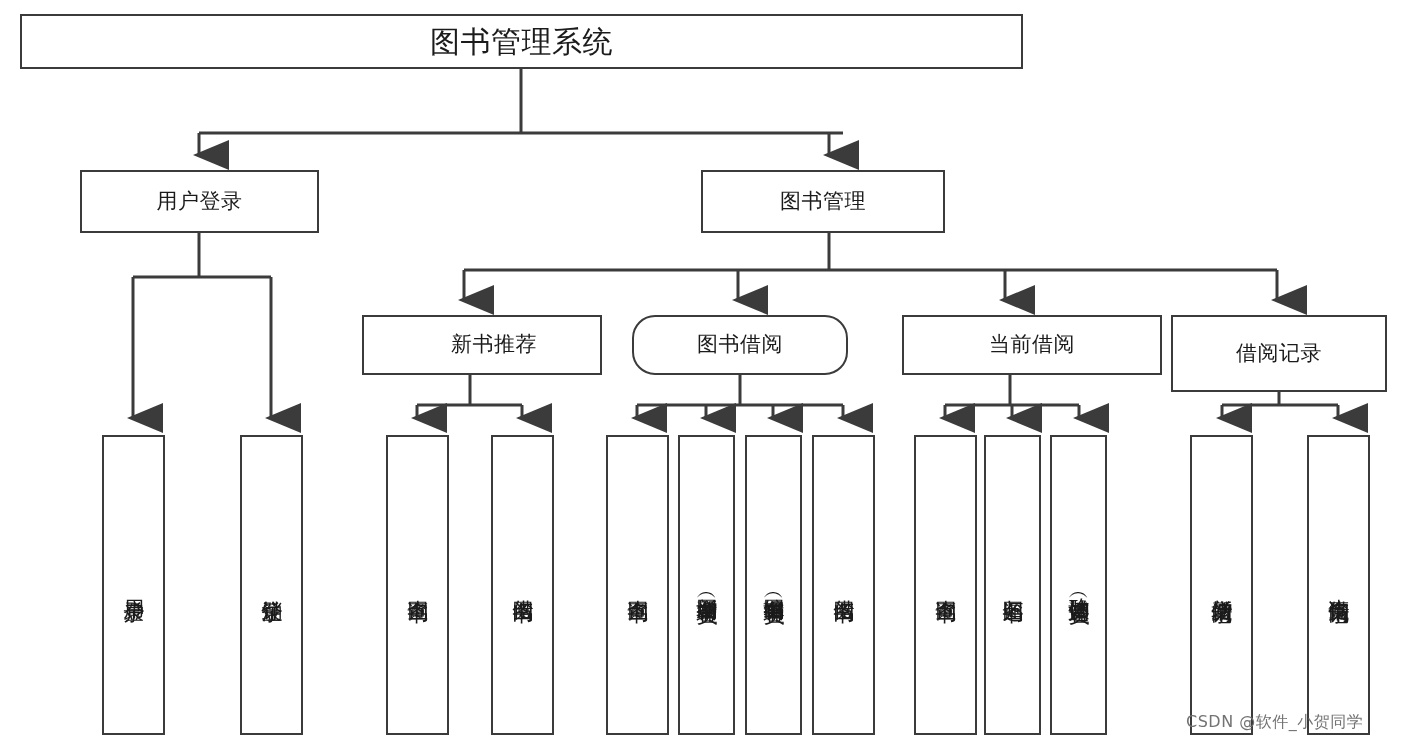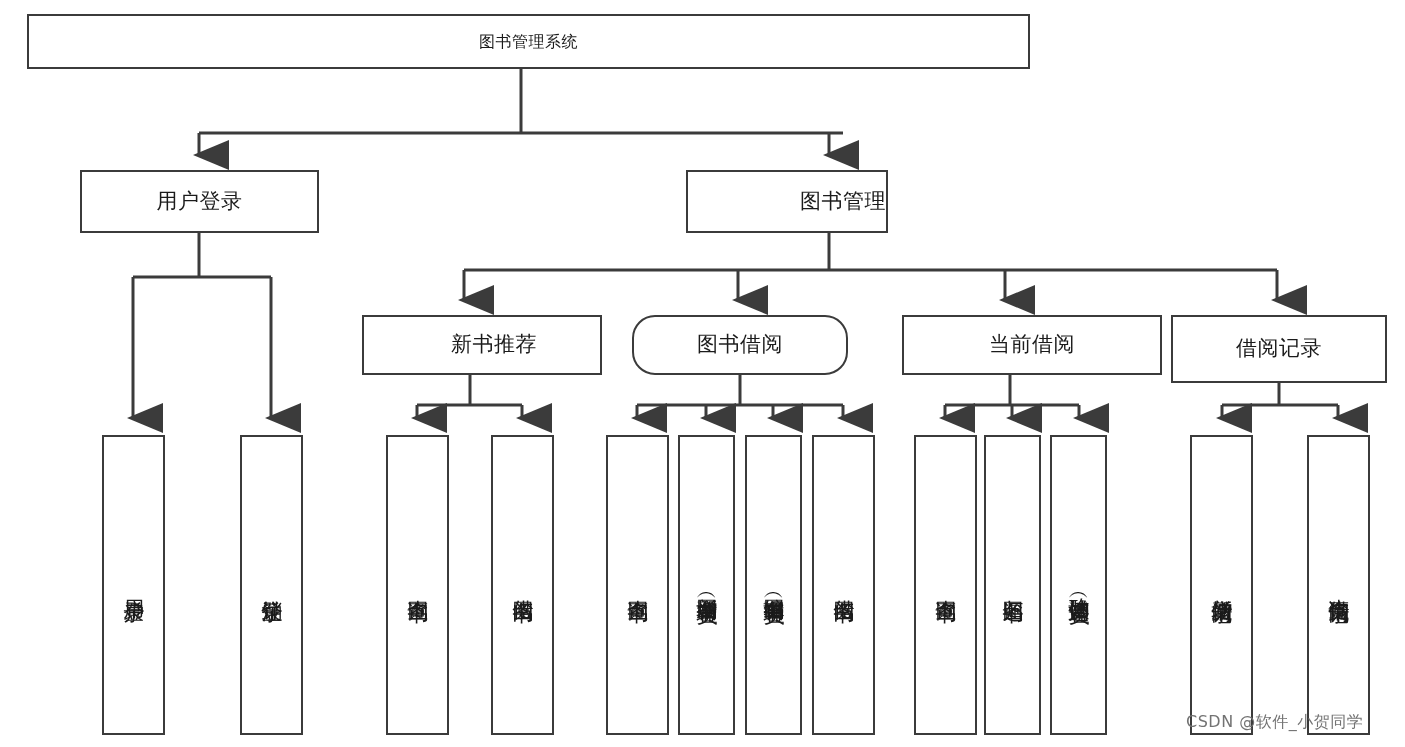"图书管理系统" .node.root { font-size: 16px -> 30px; margin-left: 7px -> none }
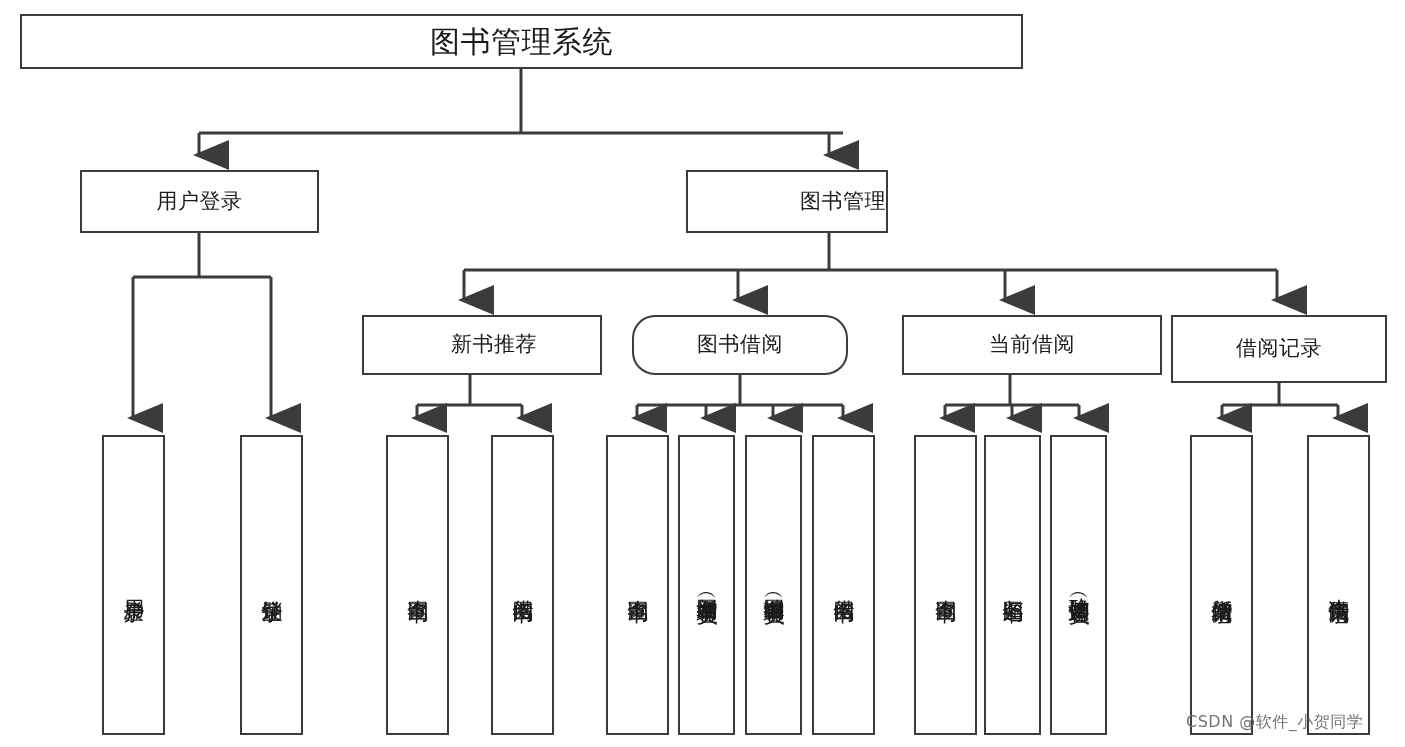"图书管理" div.node { justify-content: flex-end -> none; left: 686px -> 701px; width: 202px -> 244px }
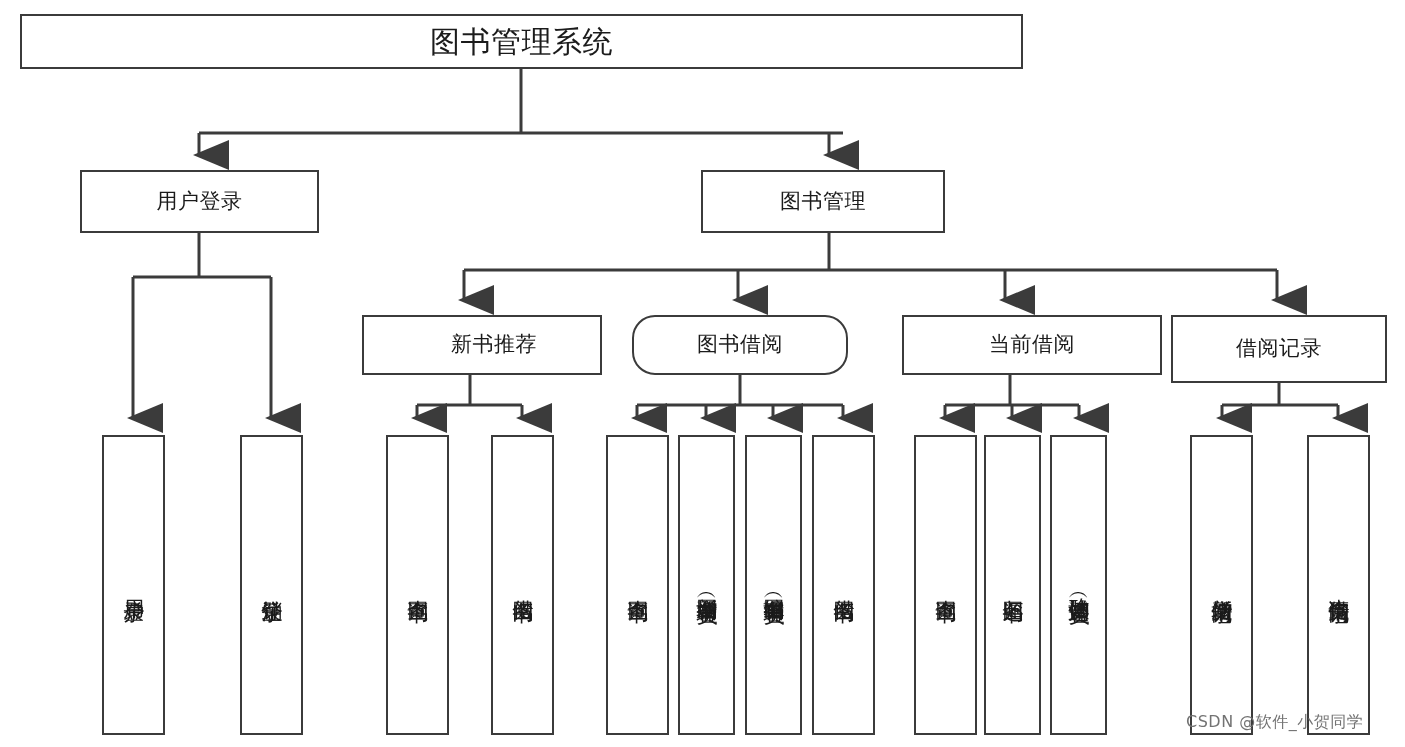"借阅记录" div.node { height: 68px -> 77px }
